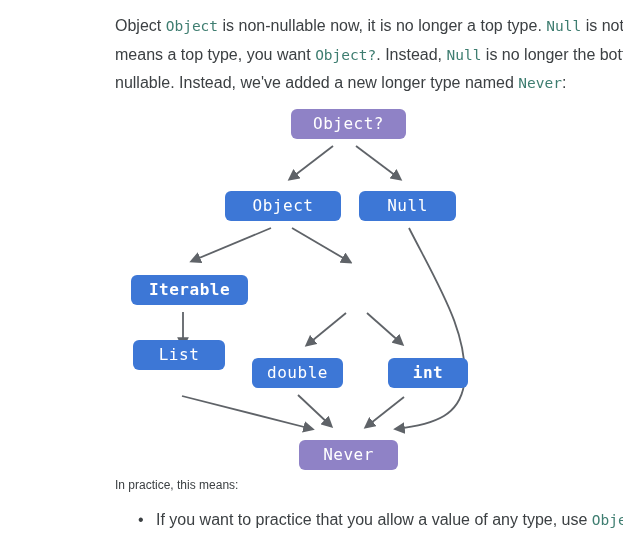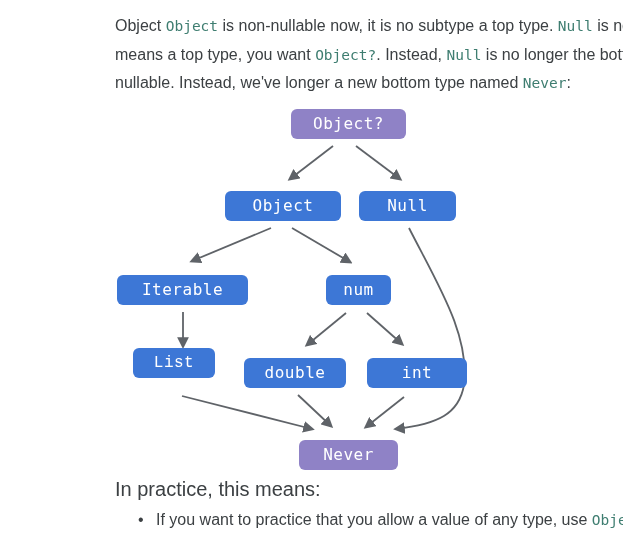"is non-nullable now, it is" span { text: subtype -> longer }
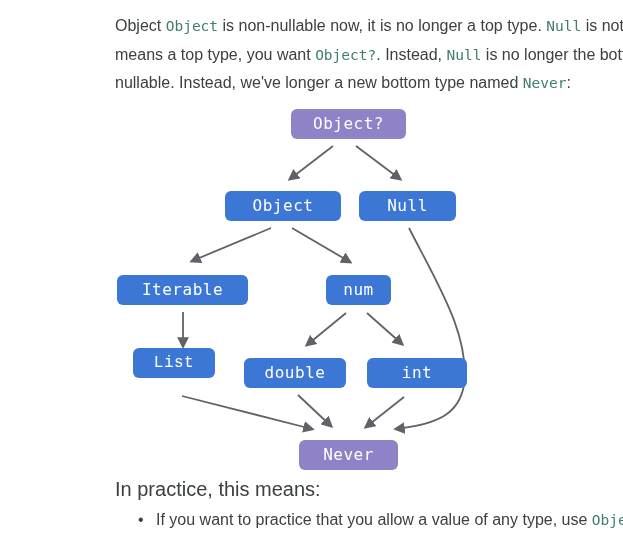"nullable. Instead, we've longer a" span { text: longer a new bottom -> added a new longer }
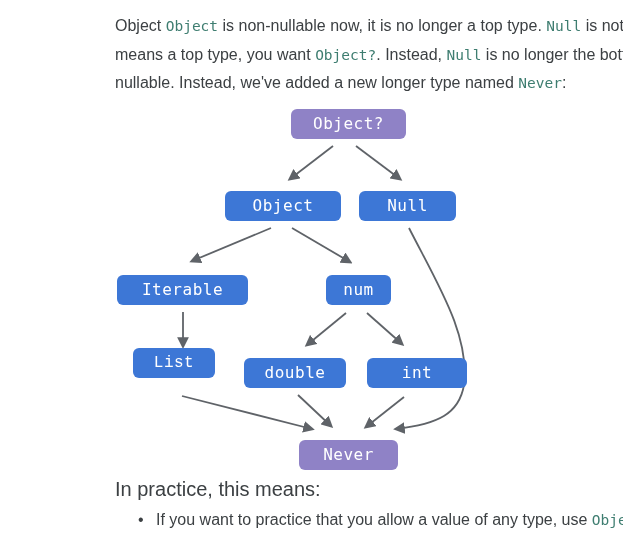"Iterable" div.node { font-weight: none -> bold; left: 117px -> 131px; width: 131px -> 117px }
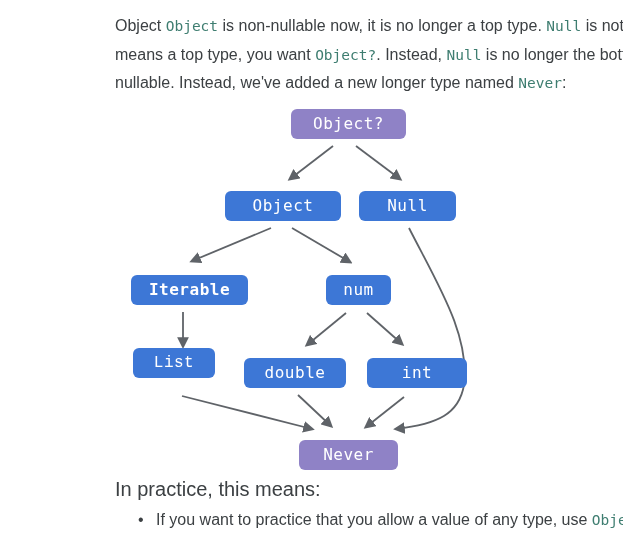"num" div.node { html: <div>num</div> -> none }
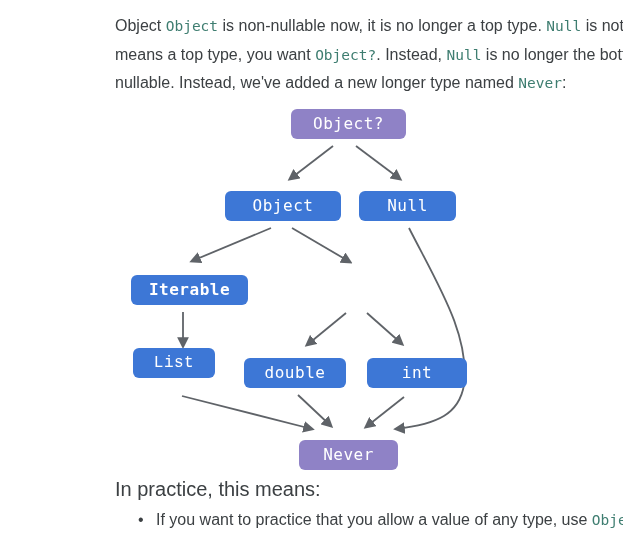"List" div.node { font-family: Liberation Mono, monospace -> none; top: 348px -> 340px; width: 82px -> 92px }
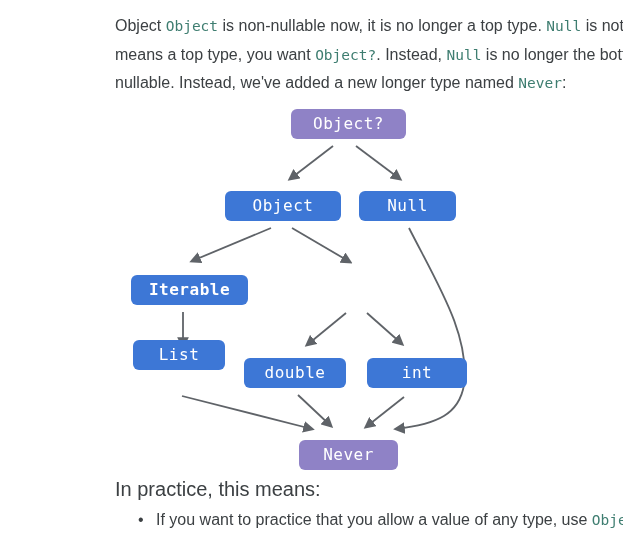"double" div.node { left: 244px -> 252px; width: 102px -> 91px }
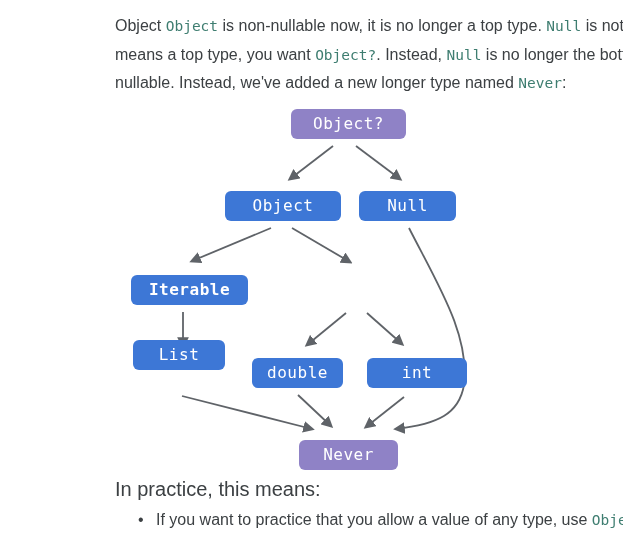"int" div.node { font-weight: none -> bold; left: 367px -> 388px; width: 100px -> 80px }
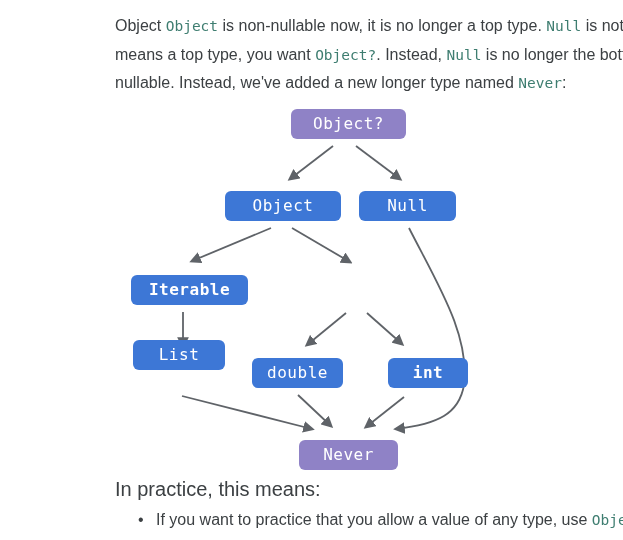"In practice, this means:" .practice { font-size: 20px -> 12px }
